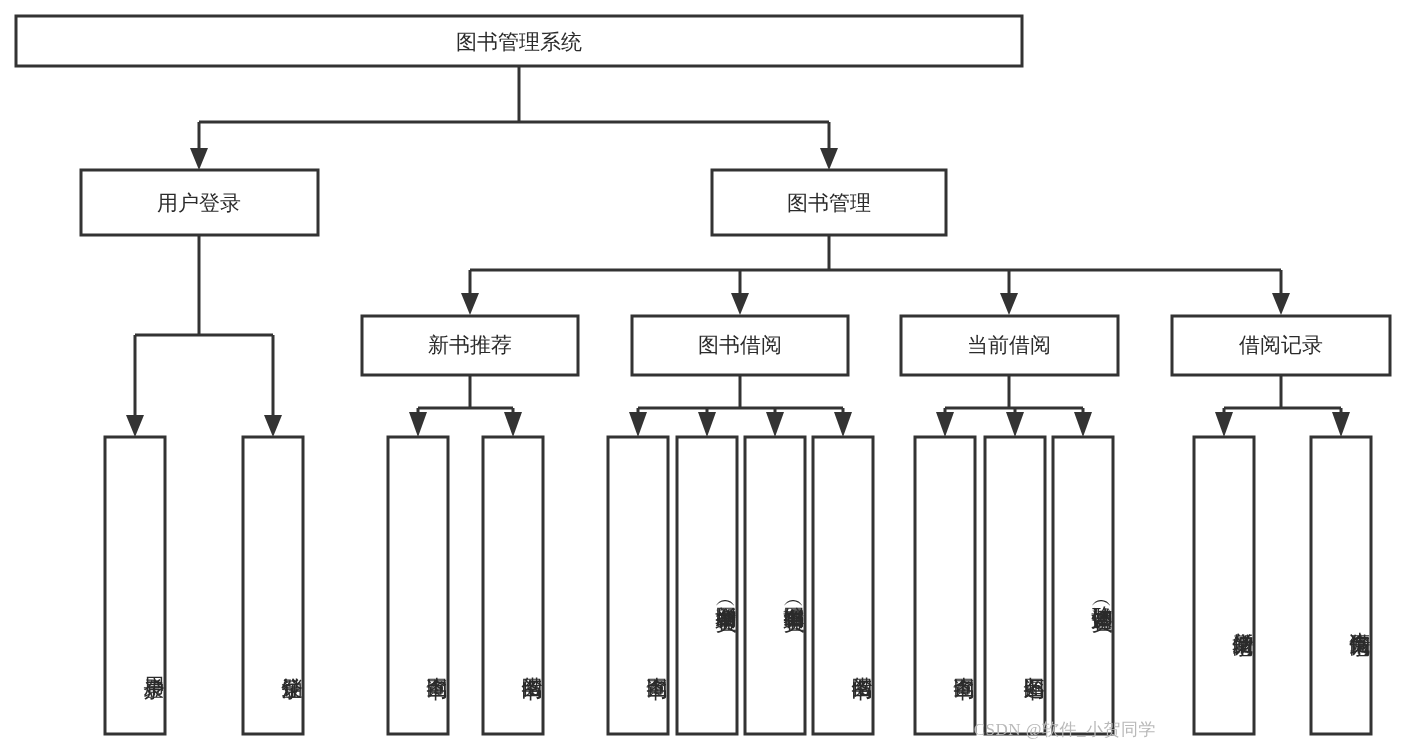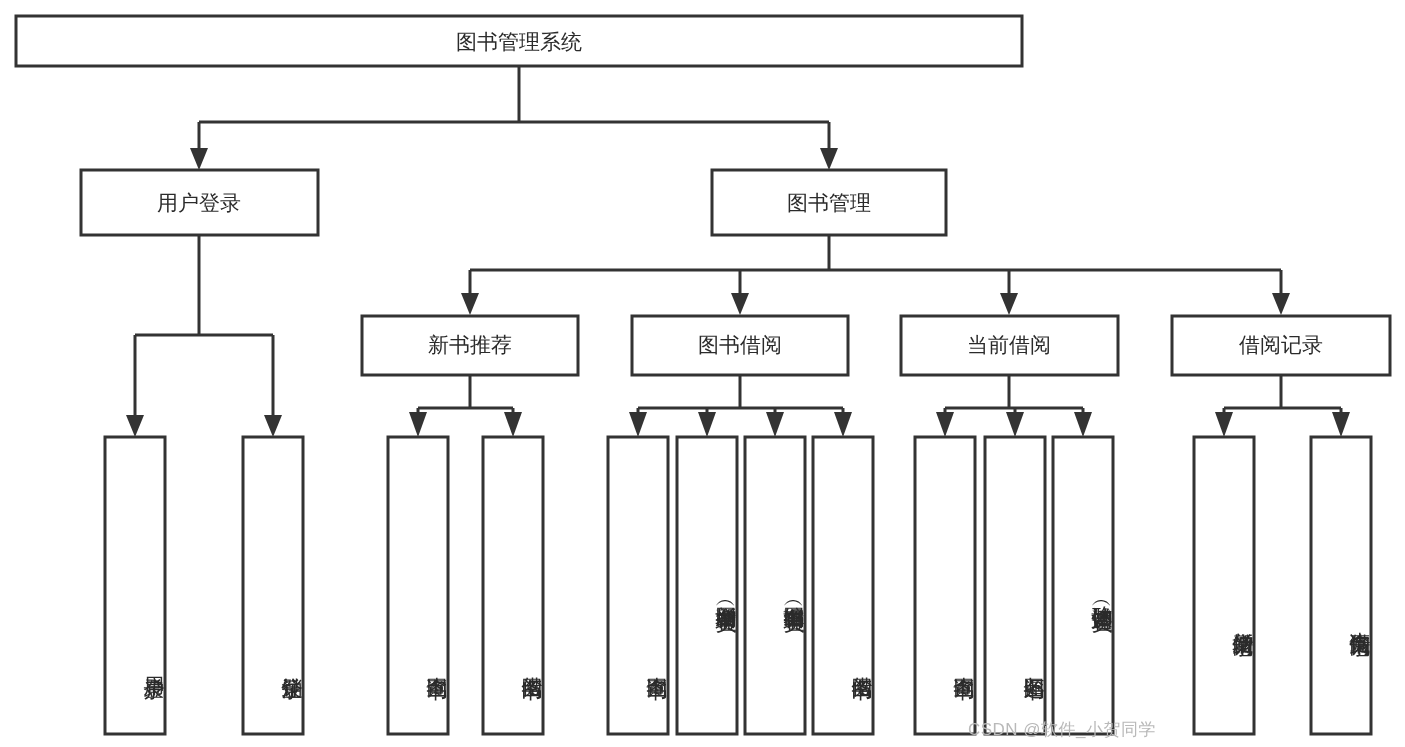"CSDN @软件_小贺同学" .watermark { font-family: Liberation Sans, sans-serif -> Liberation Serif, serif }
